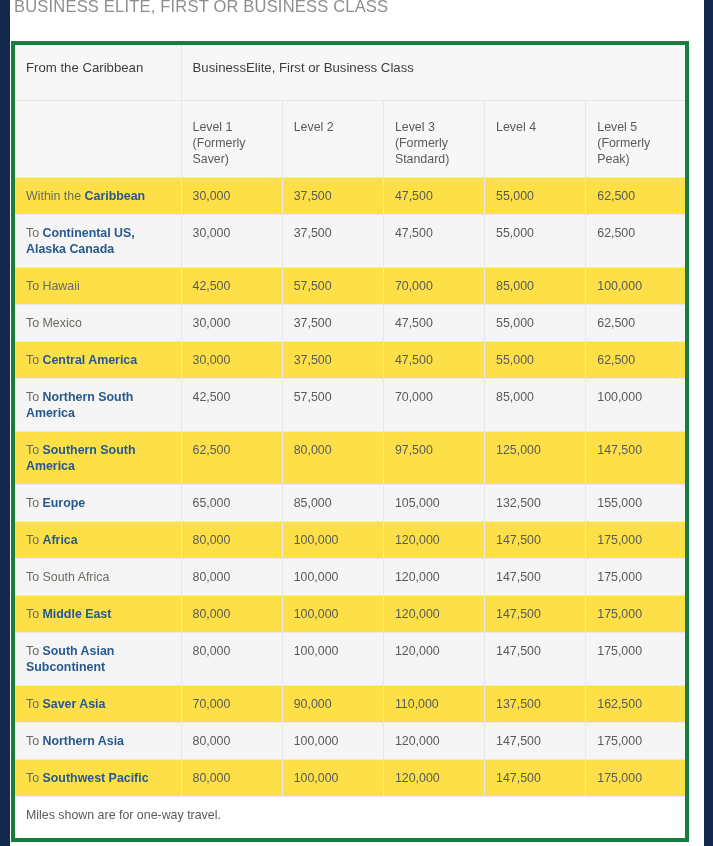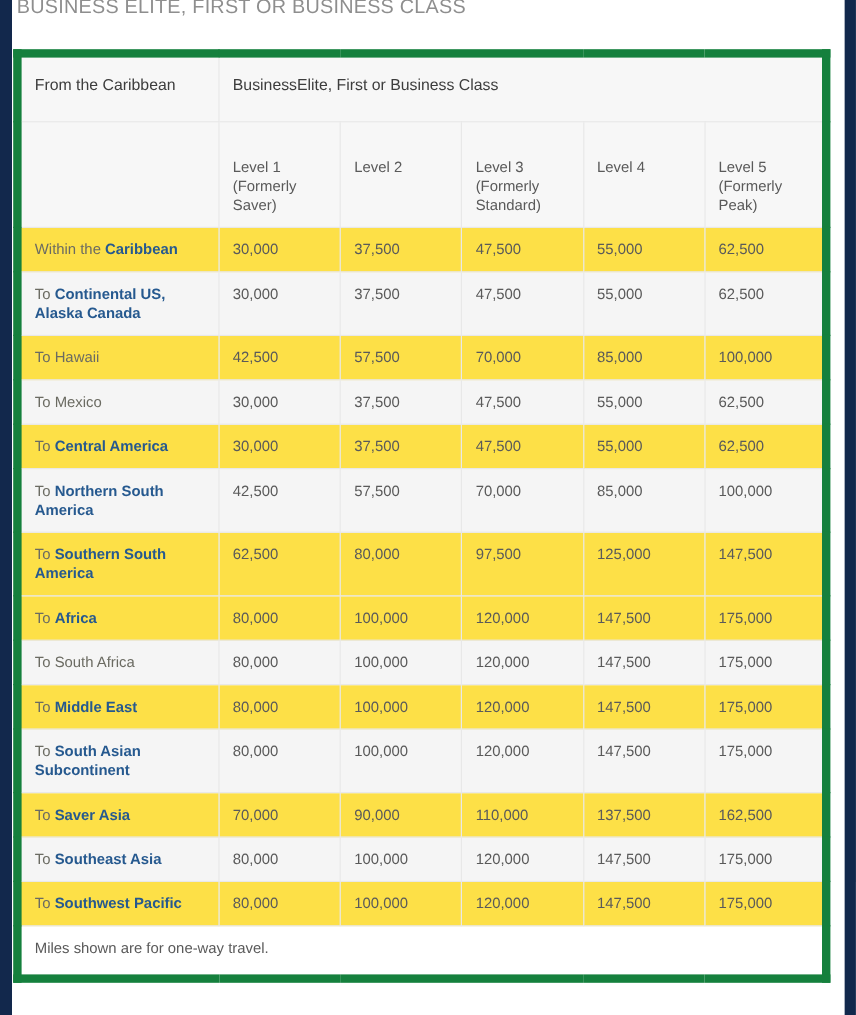"From the Caribbean" table.award-table { border: 7px solid #15803d -> 4px solid #15803d }
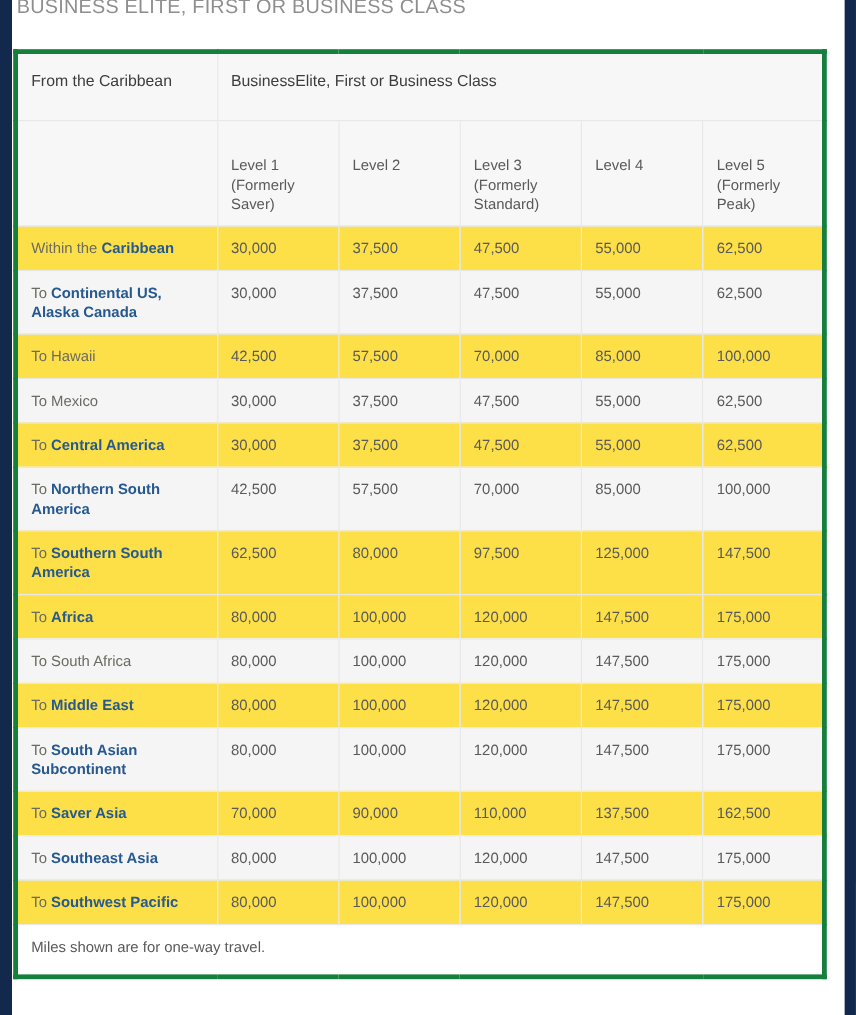"Level 1 (Formerly Saver)" tr.head-levels > th { padding-top: 29px -> 18px }
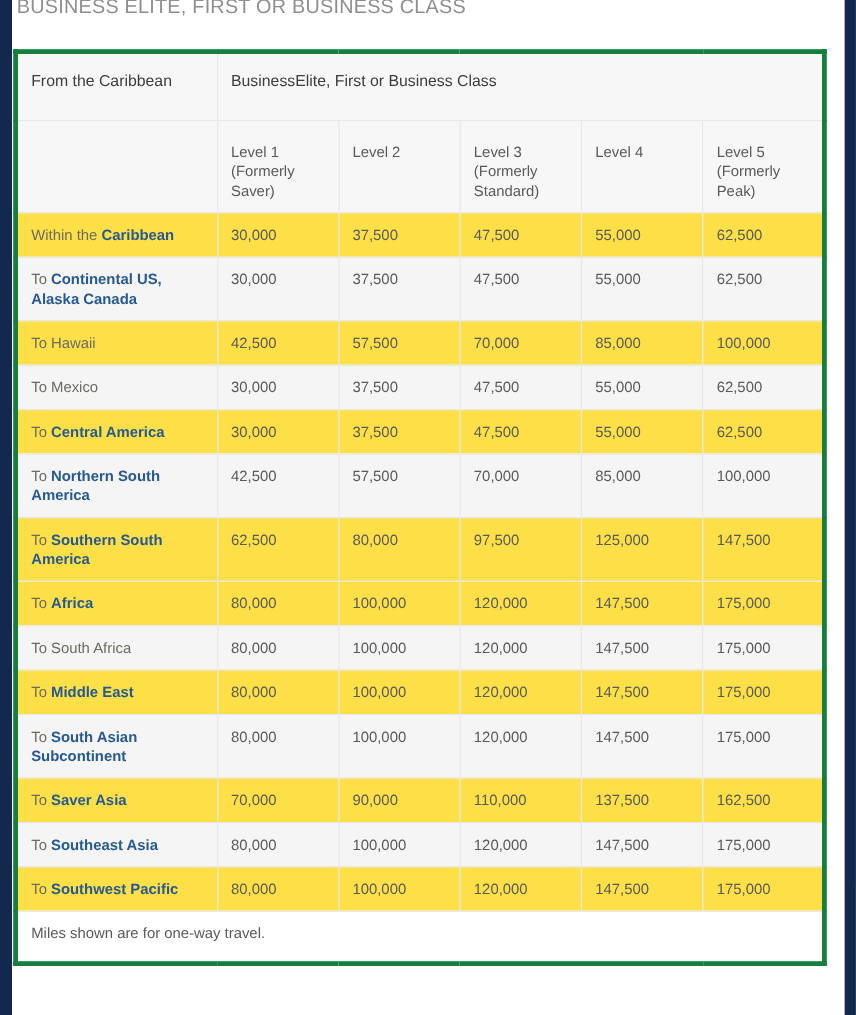"To Europe" tr.body-row { html: none -> <tr> <td><span>To </span><span>Europe</span></td> <td>65,000</td> <td>85,000</td> <td>105,000</td> <td>132,500</td> <td>155,000</td> </tr> }
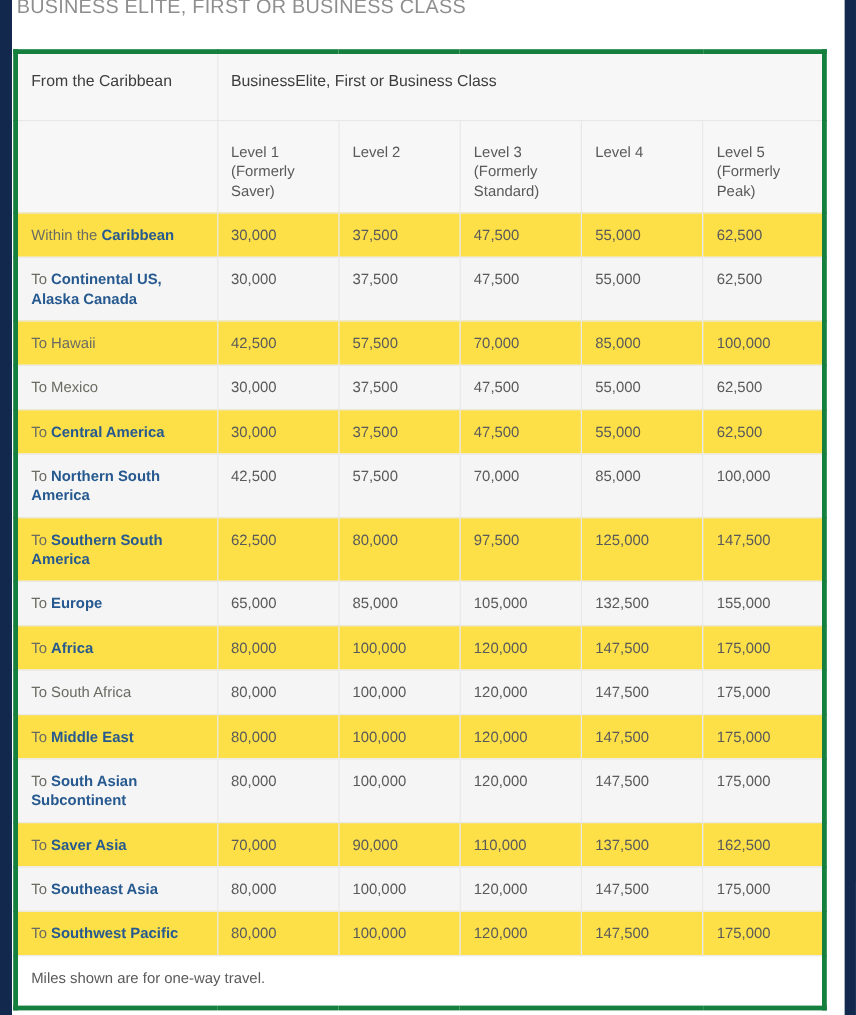"Southeast Asia" span.link { text: Southeast -> Northern }
